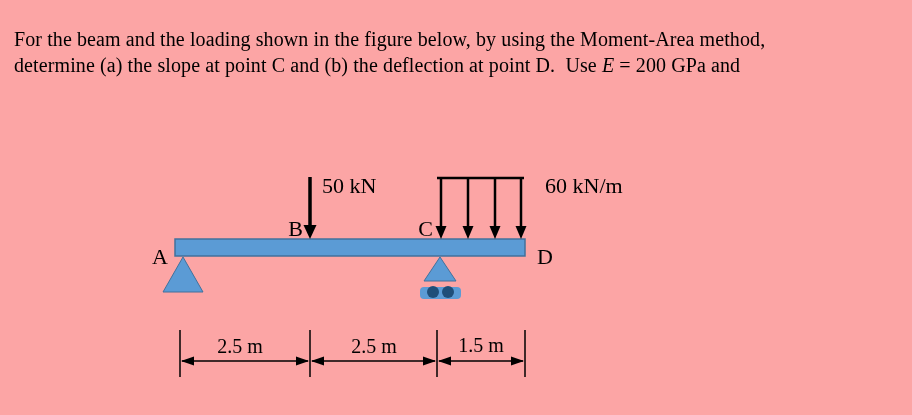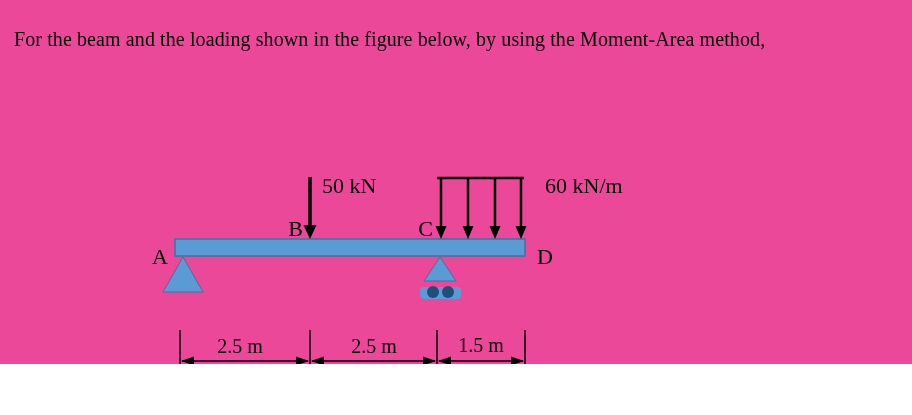"For the beam and the" .page { background: #ec4899 -> #fca5a5; height: 364px -> 415px }
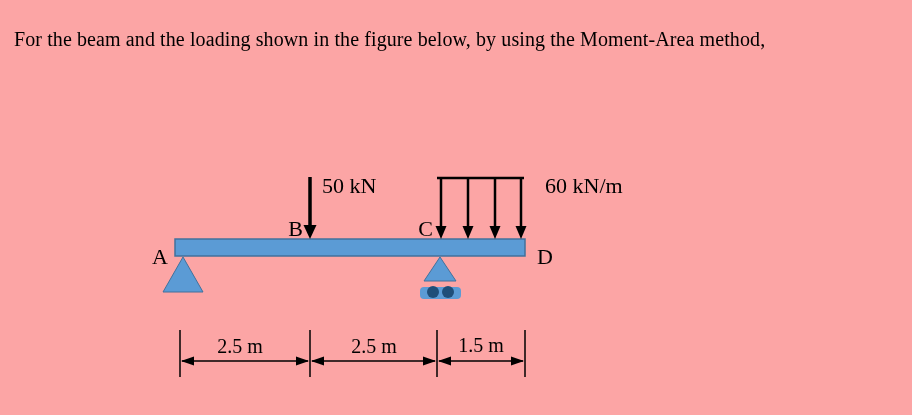"determine (a) the slope at" div.problem-line { html: none -> <div><span>determine (a) the slope at point C and (b) the deflection at point D. Use </span><span>E</span><span> = 200 GPa and</span></div> }
